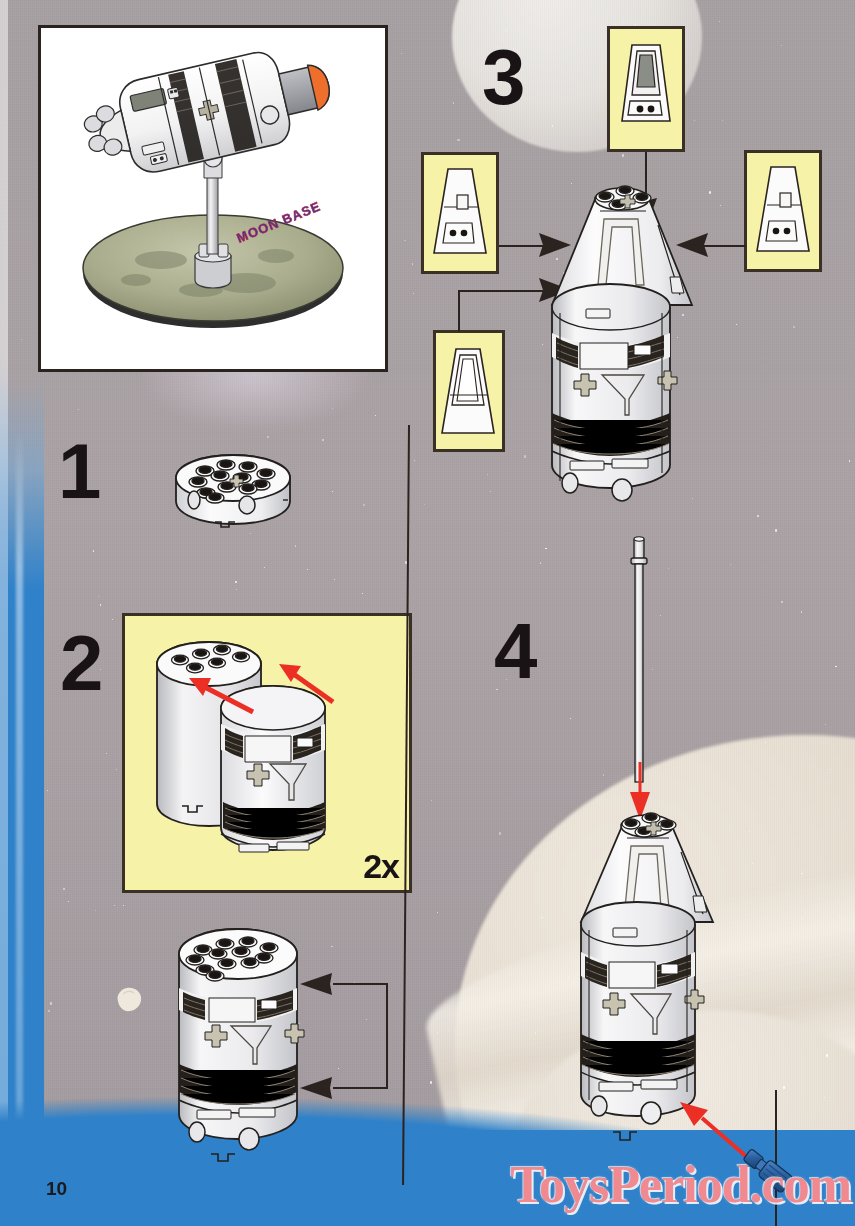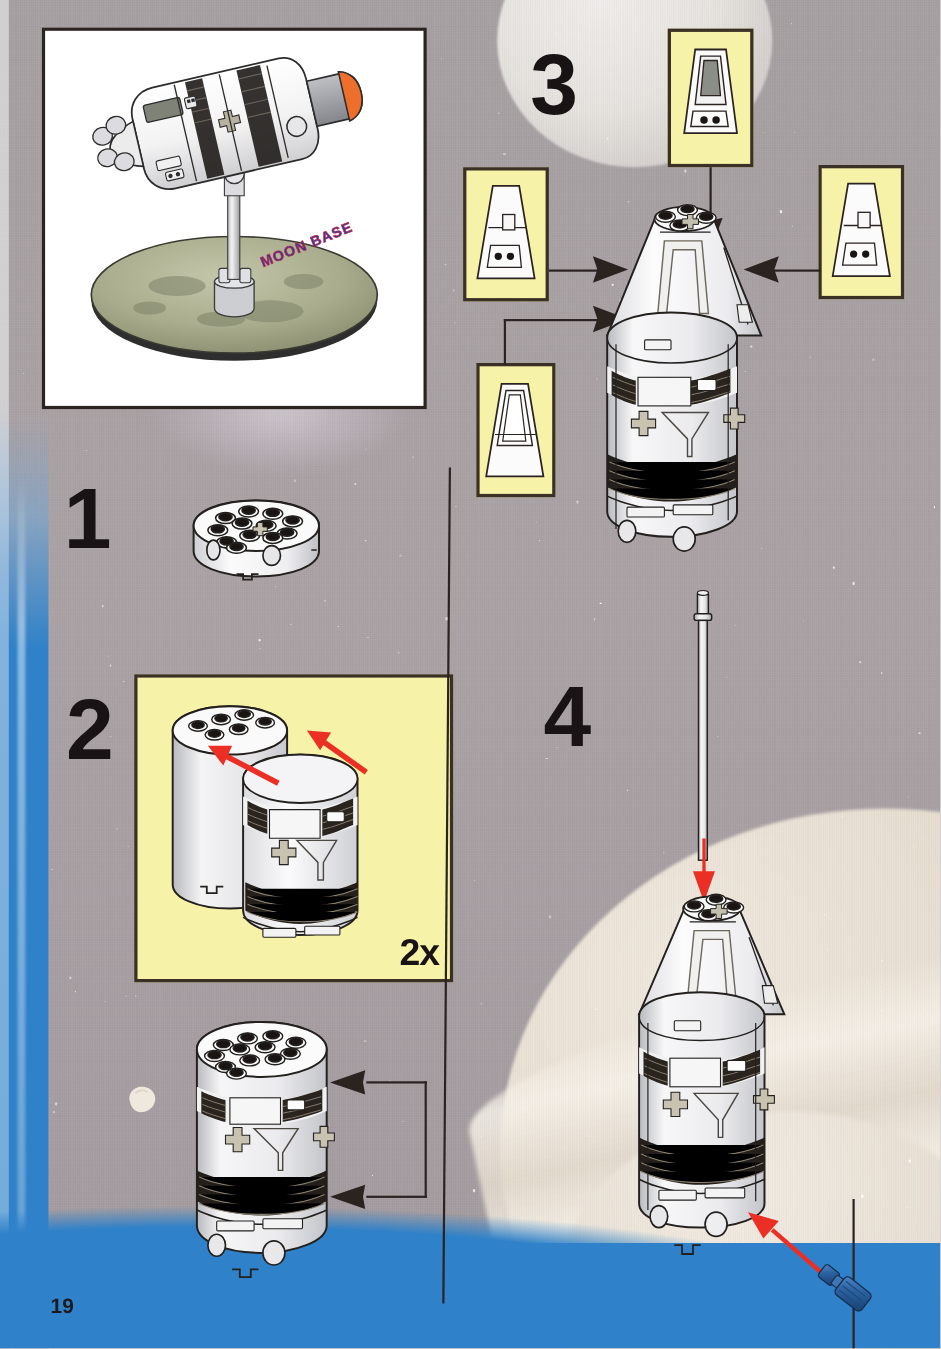"19" div { text: 19 -> 10 }
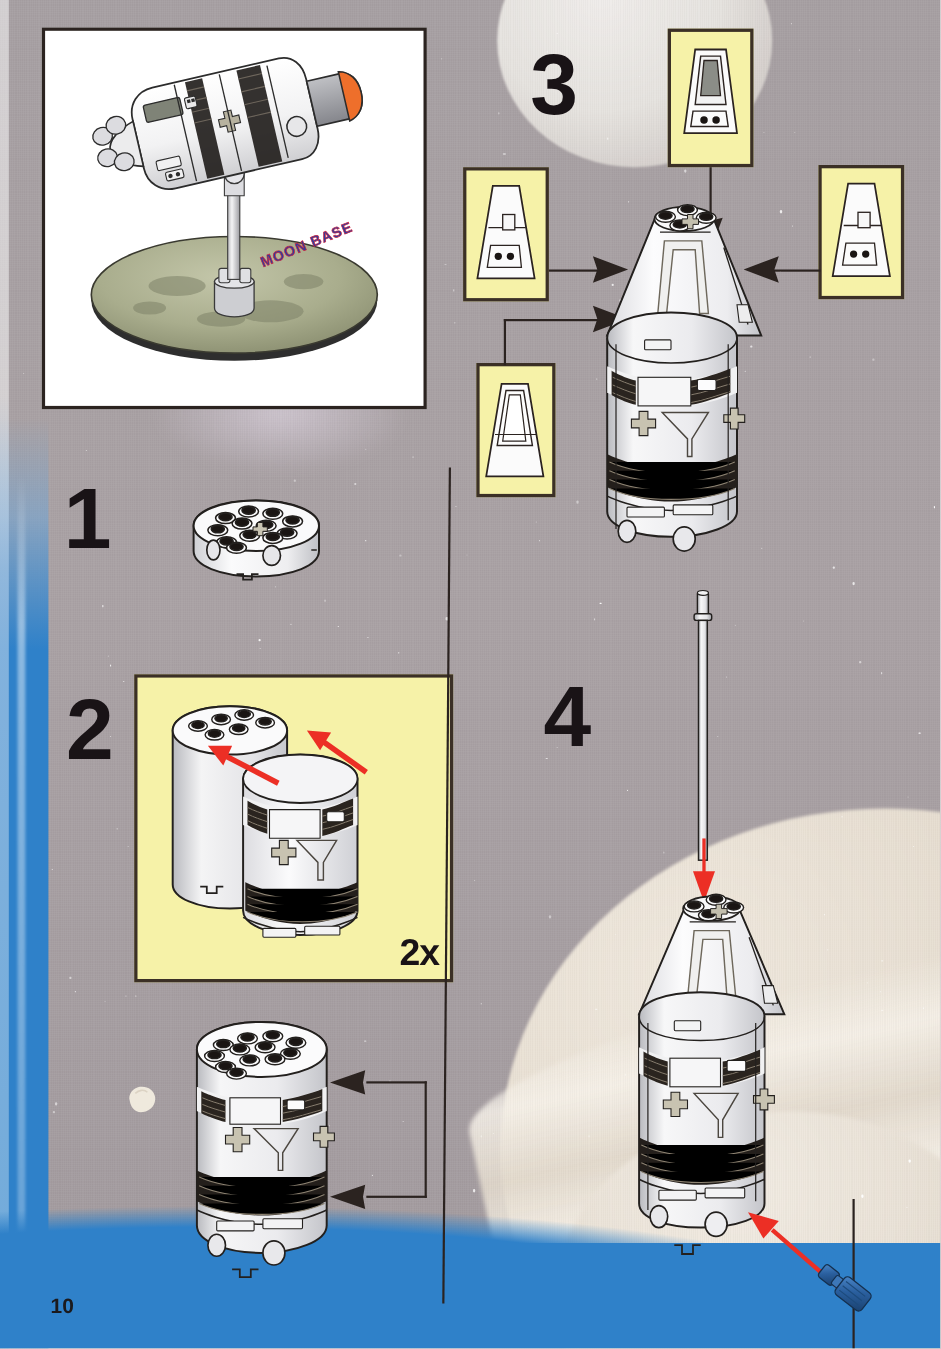"ToysPeriod.com" div { html: none -> <div>ToysPeriod.com</div> }
